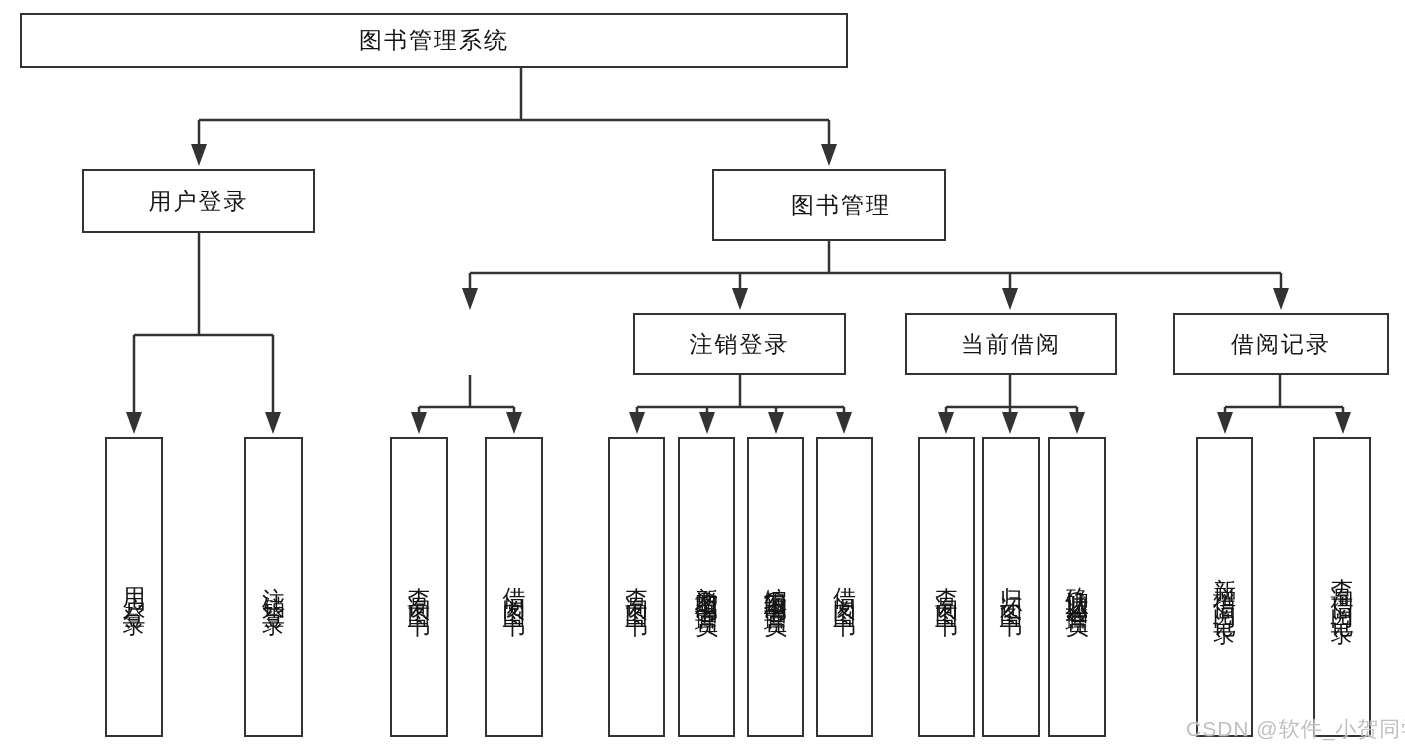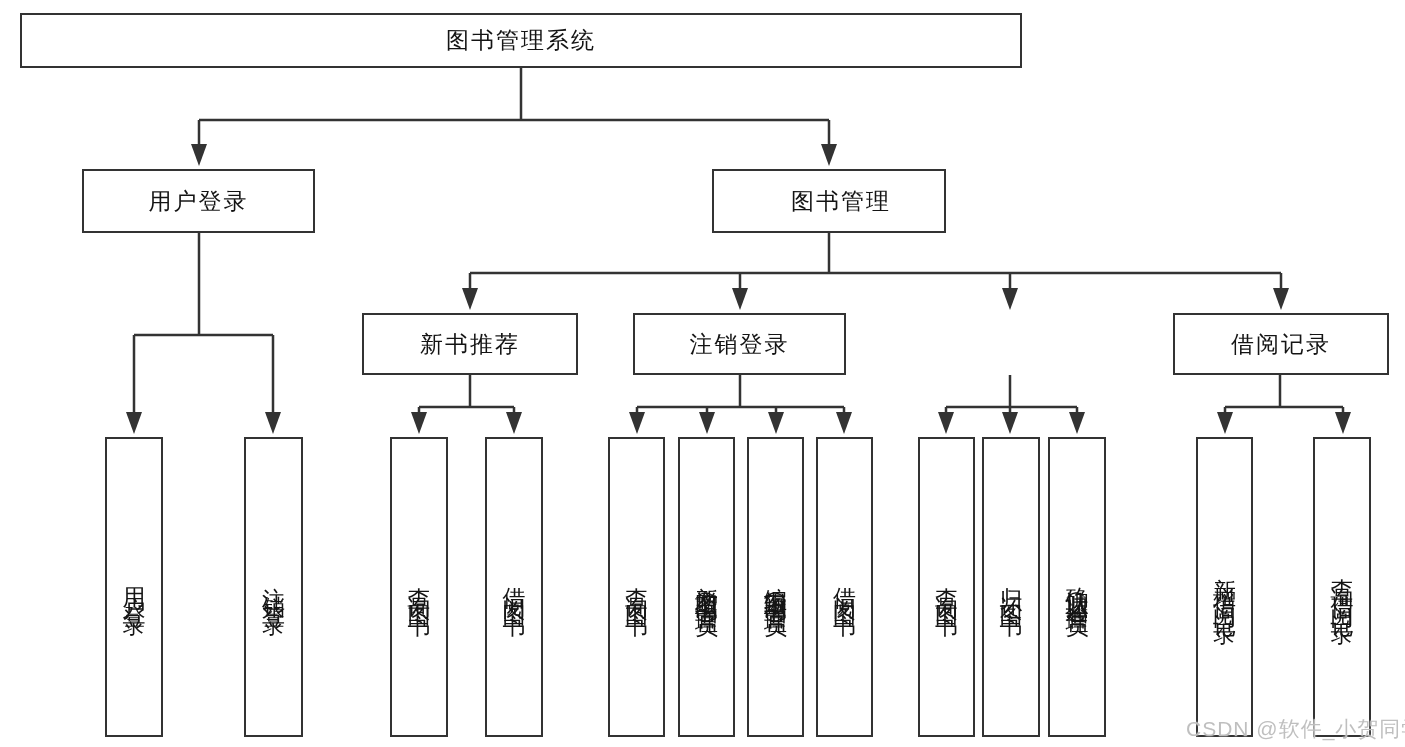"图书管理系统" div.node { width: 1002px -> 828px }
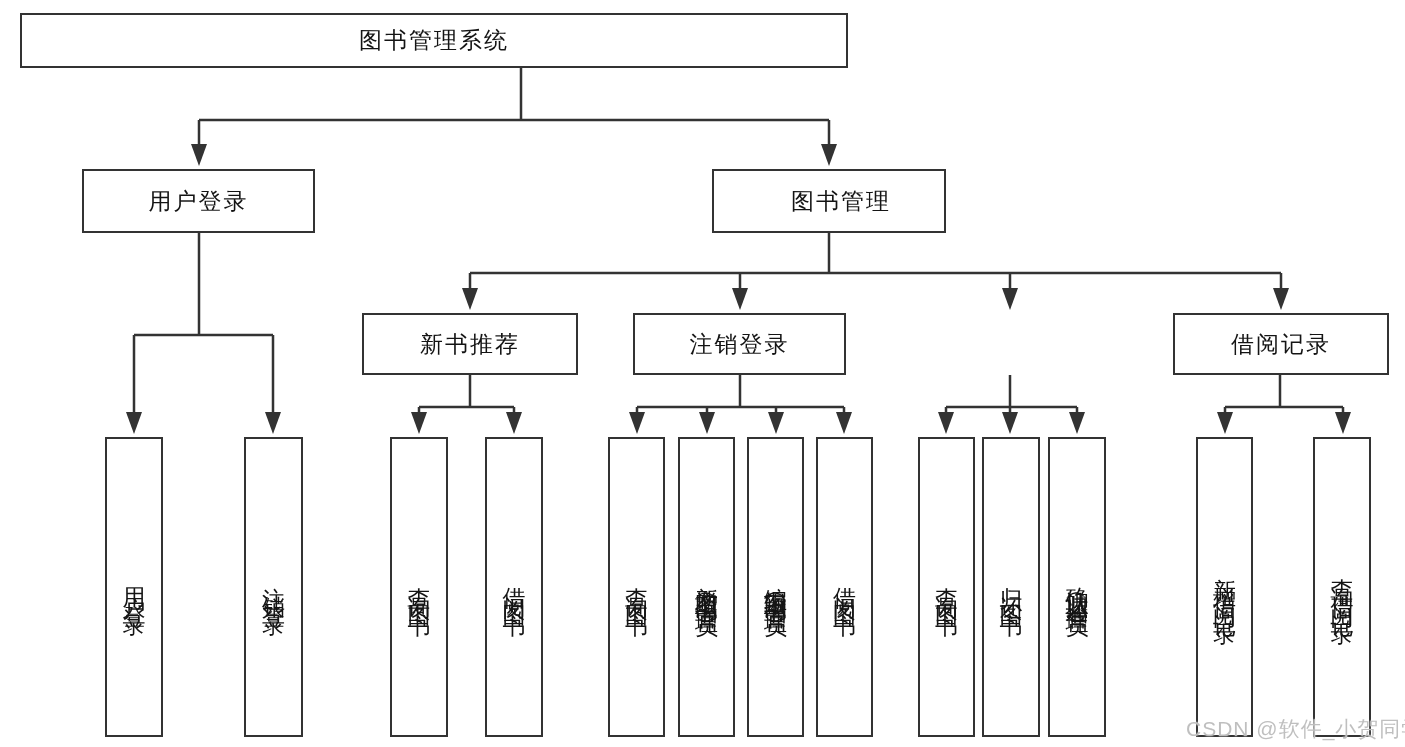"图书管理" div.node { height: 64px -> 72px }
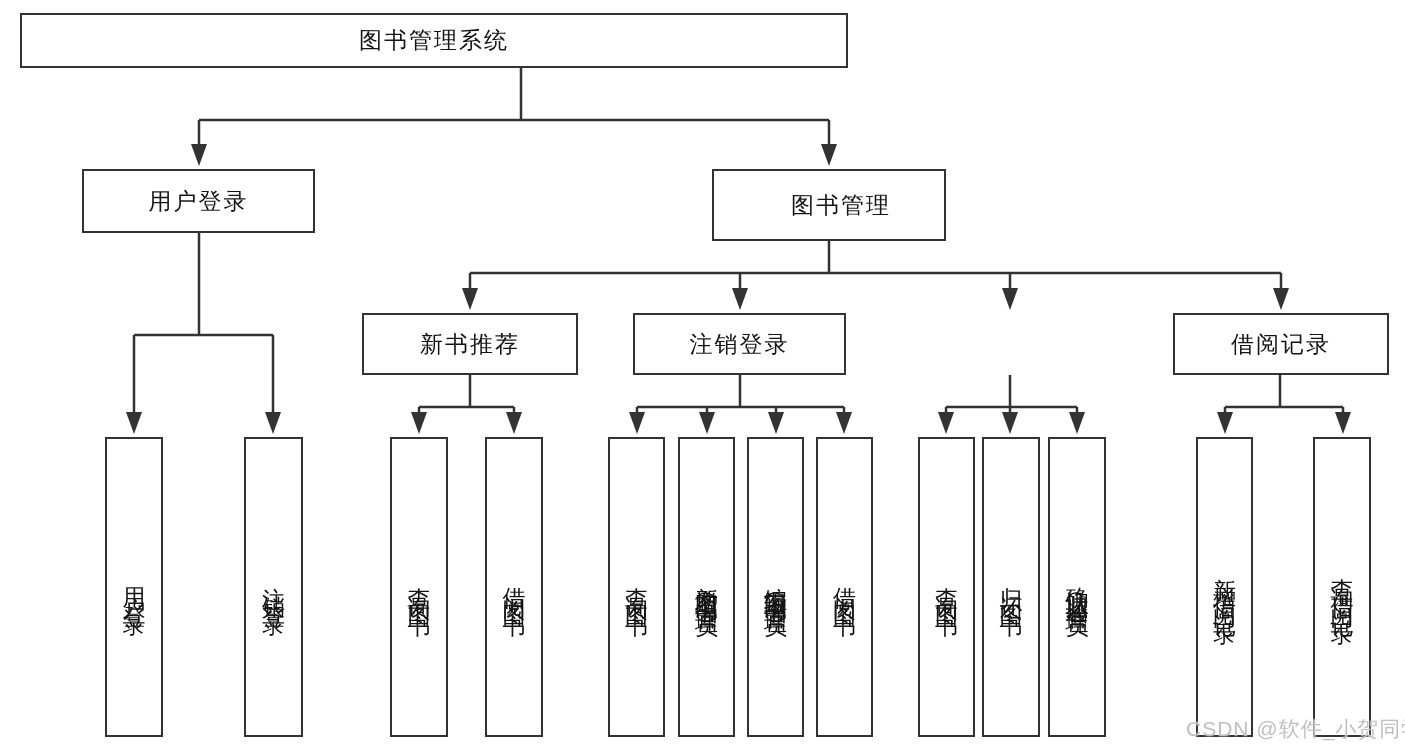"新书推荐" div.node { html: <div>新书推荐</div> -> none }
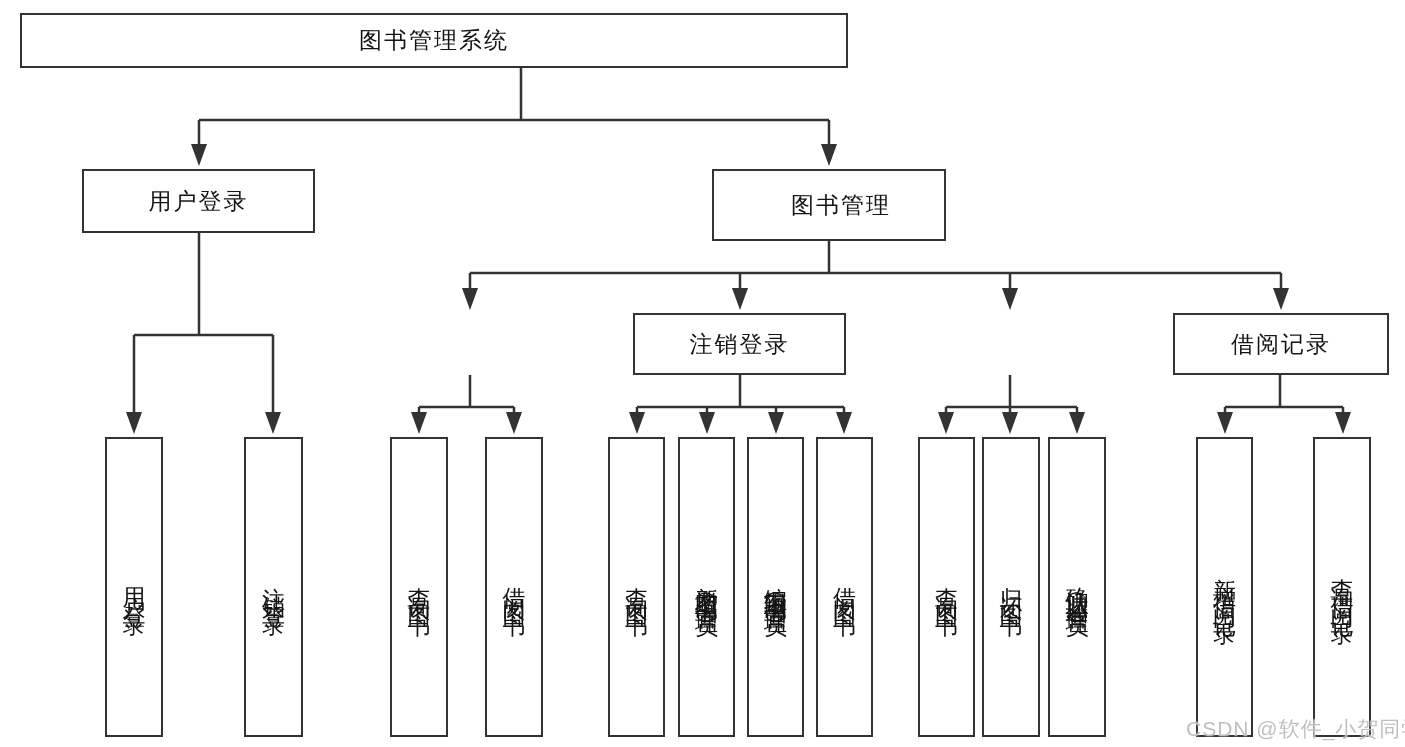"当前借阅" div.node { html: none -> <div>当前借阅</div> }
